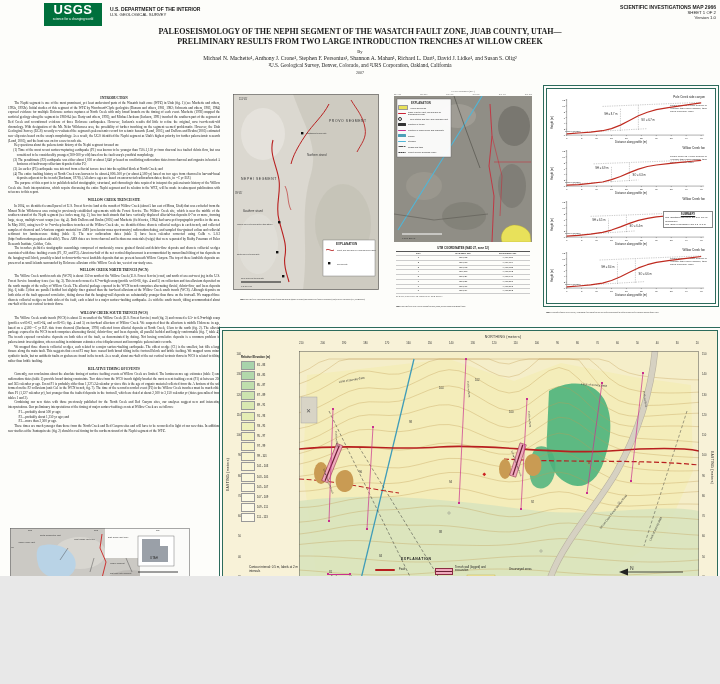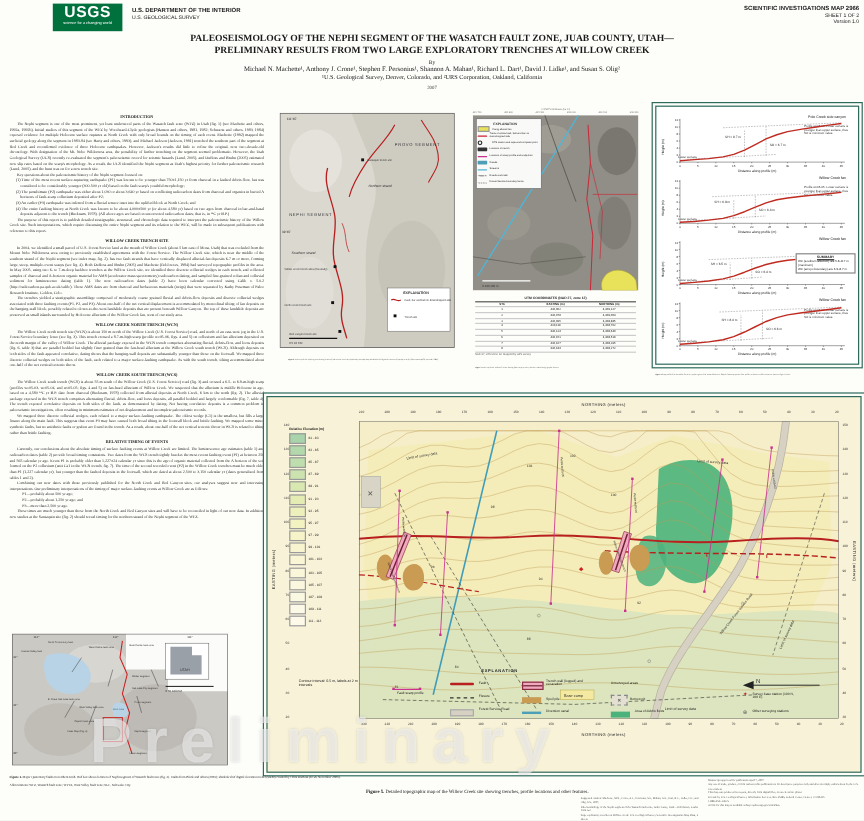"USGS" #sheet { height: 684px -> 576px }
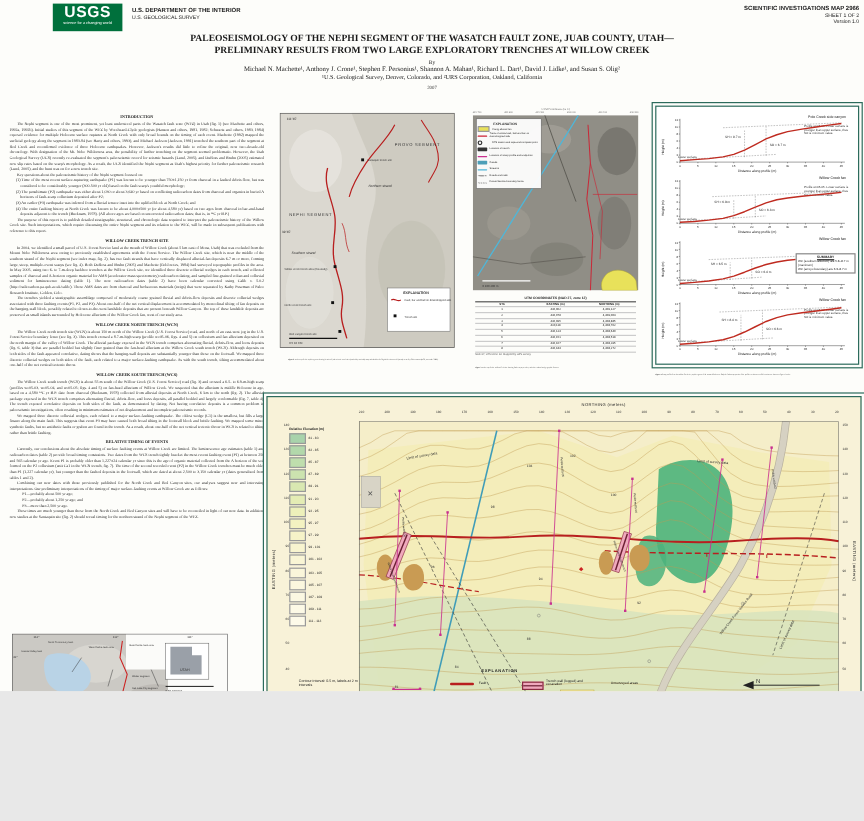"PRELIMINARY RESULTS FROM TWO LARGE" div.t1 { text: EXPLORATORY -> INTRODUCTION }
